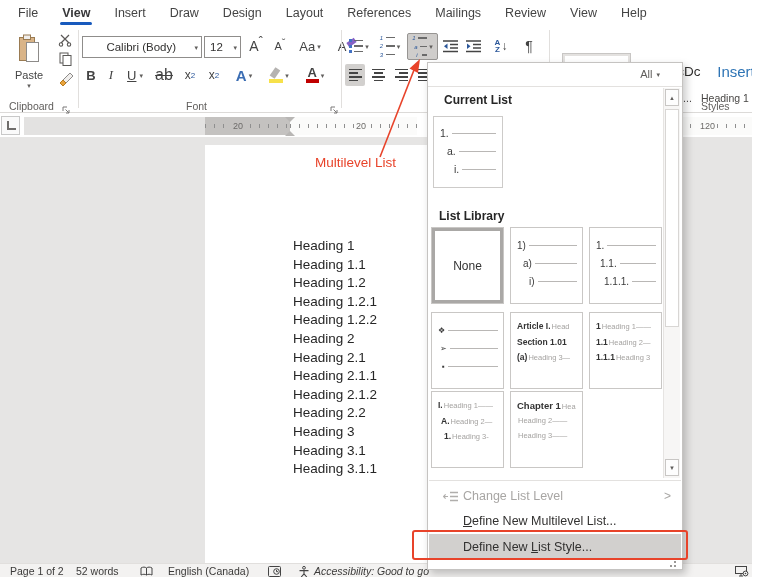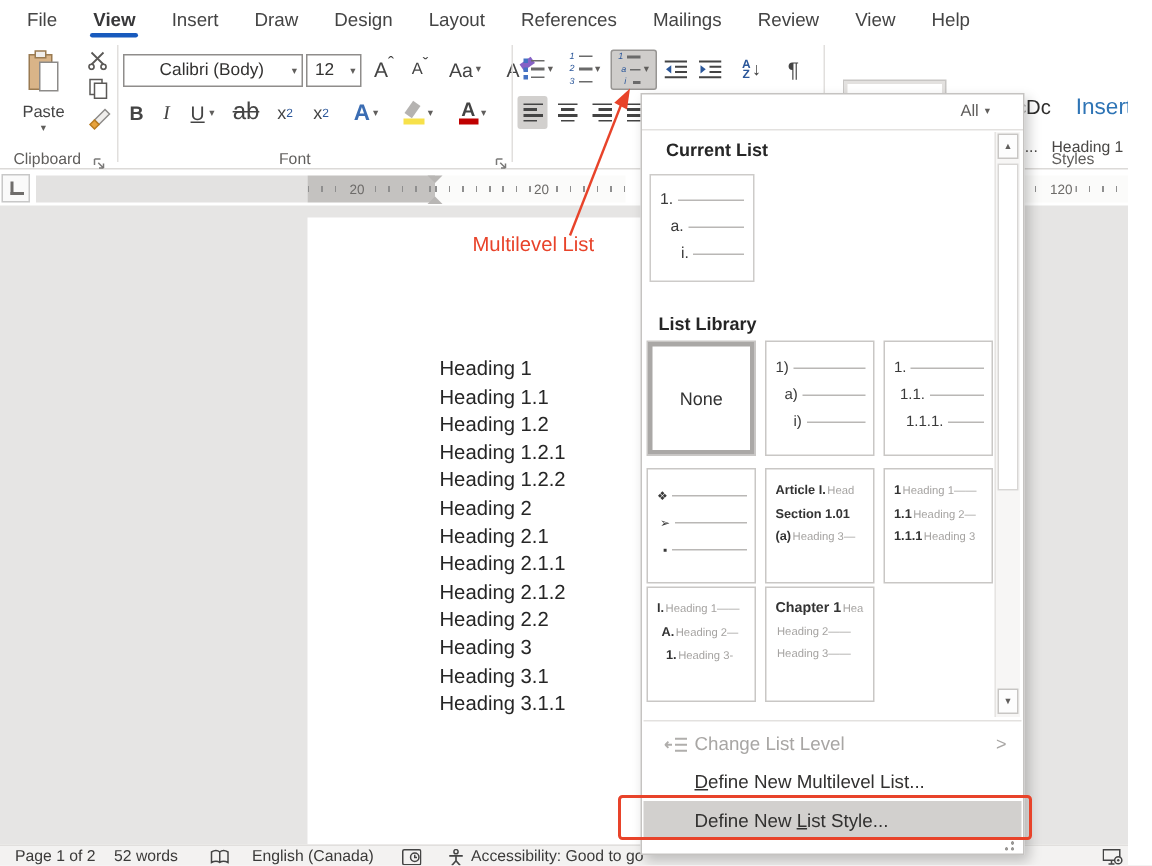"Accessibility: Good to go" span.sitem { font-style: none -> italic }
